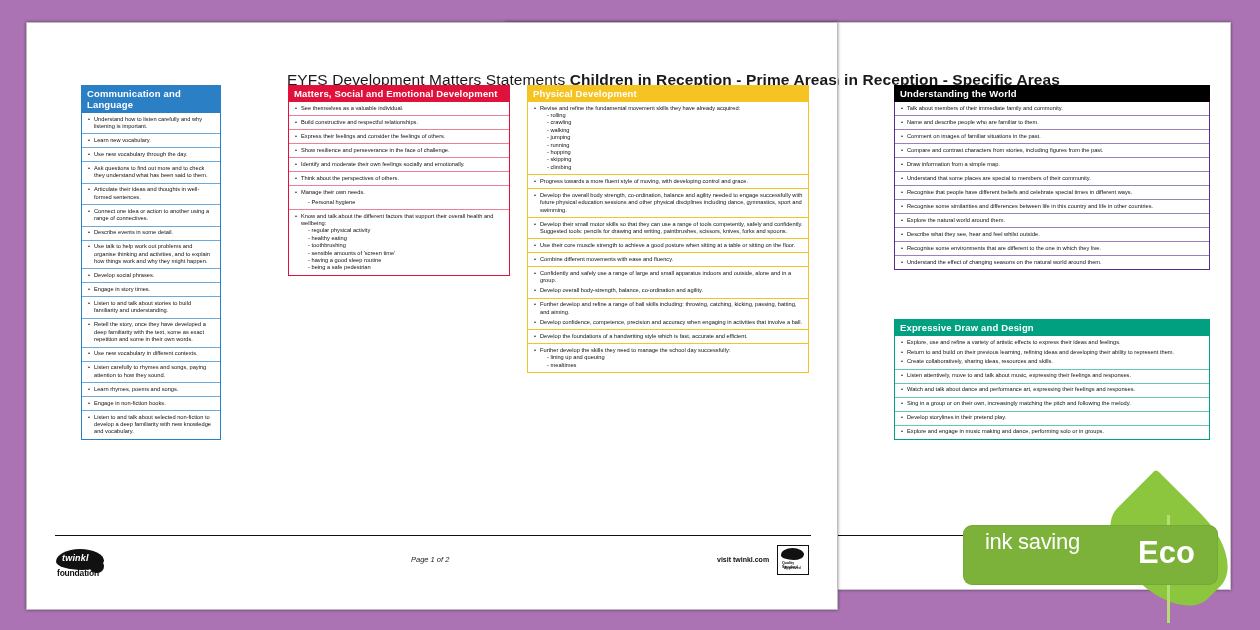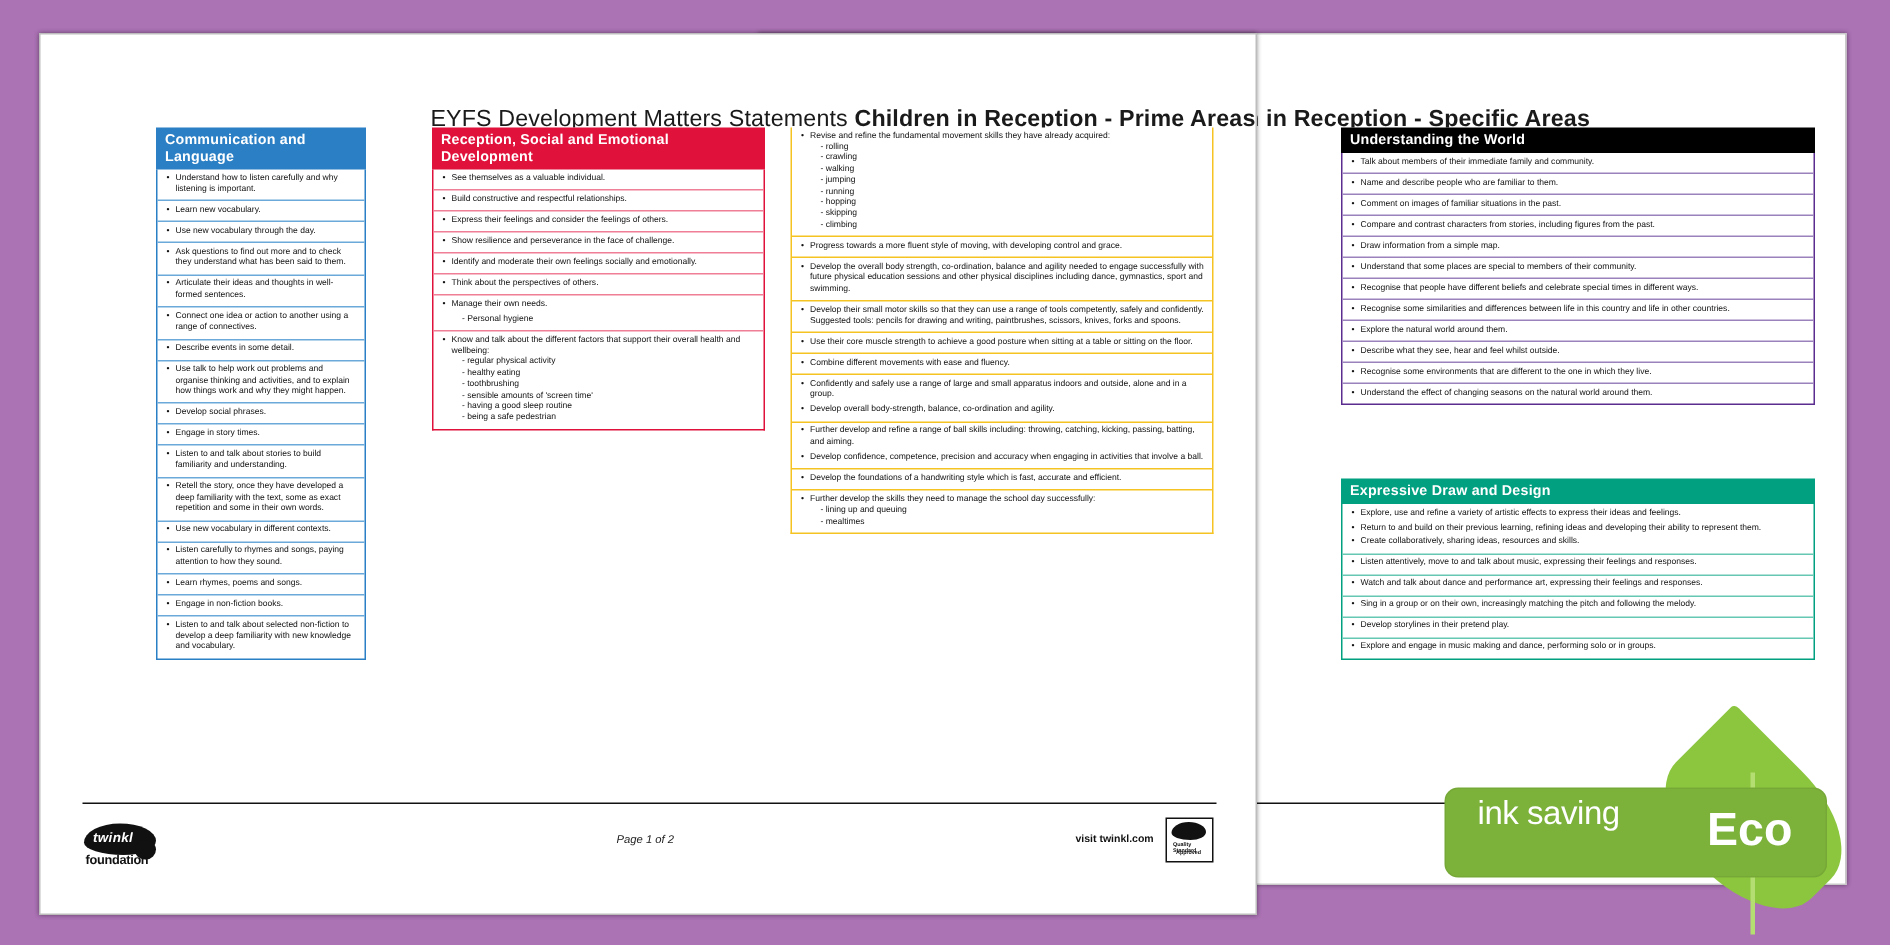"Communication and Language" div.card { left: 36px -> 13px }
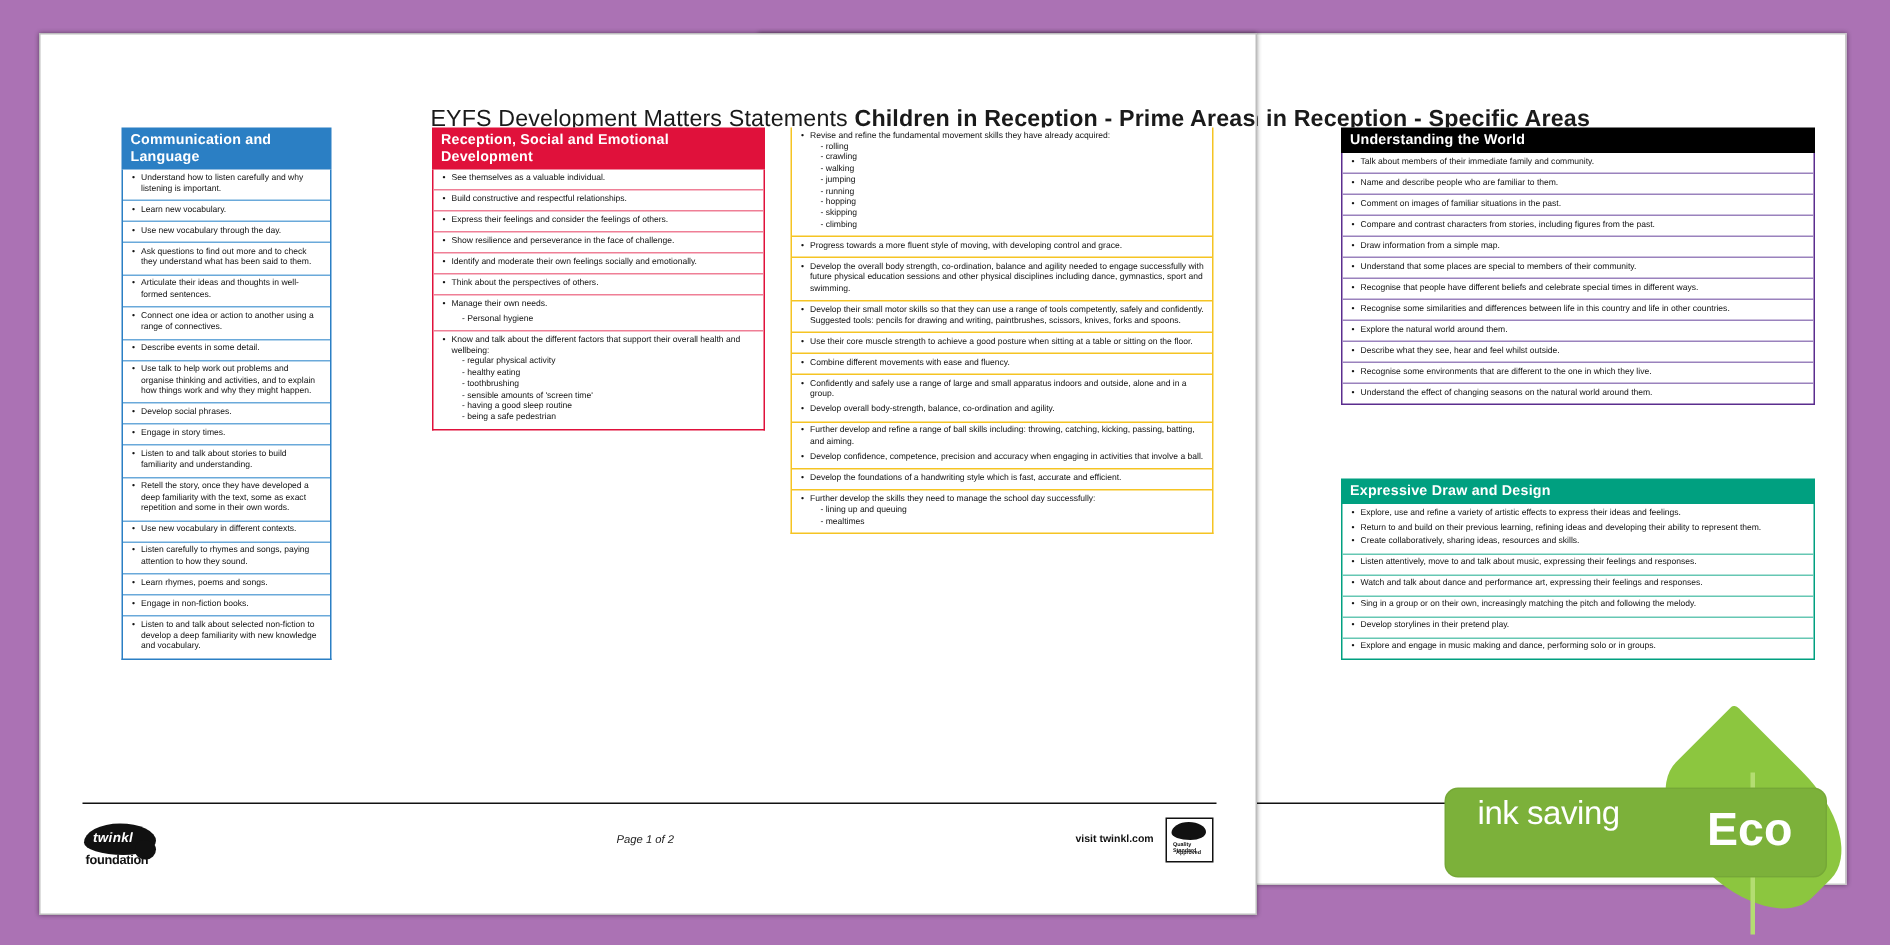"Reception, Social and Emotional" div.card-head { text: Reception -> Matters }
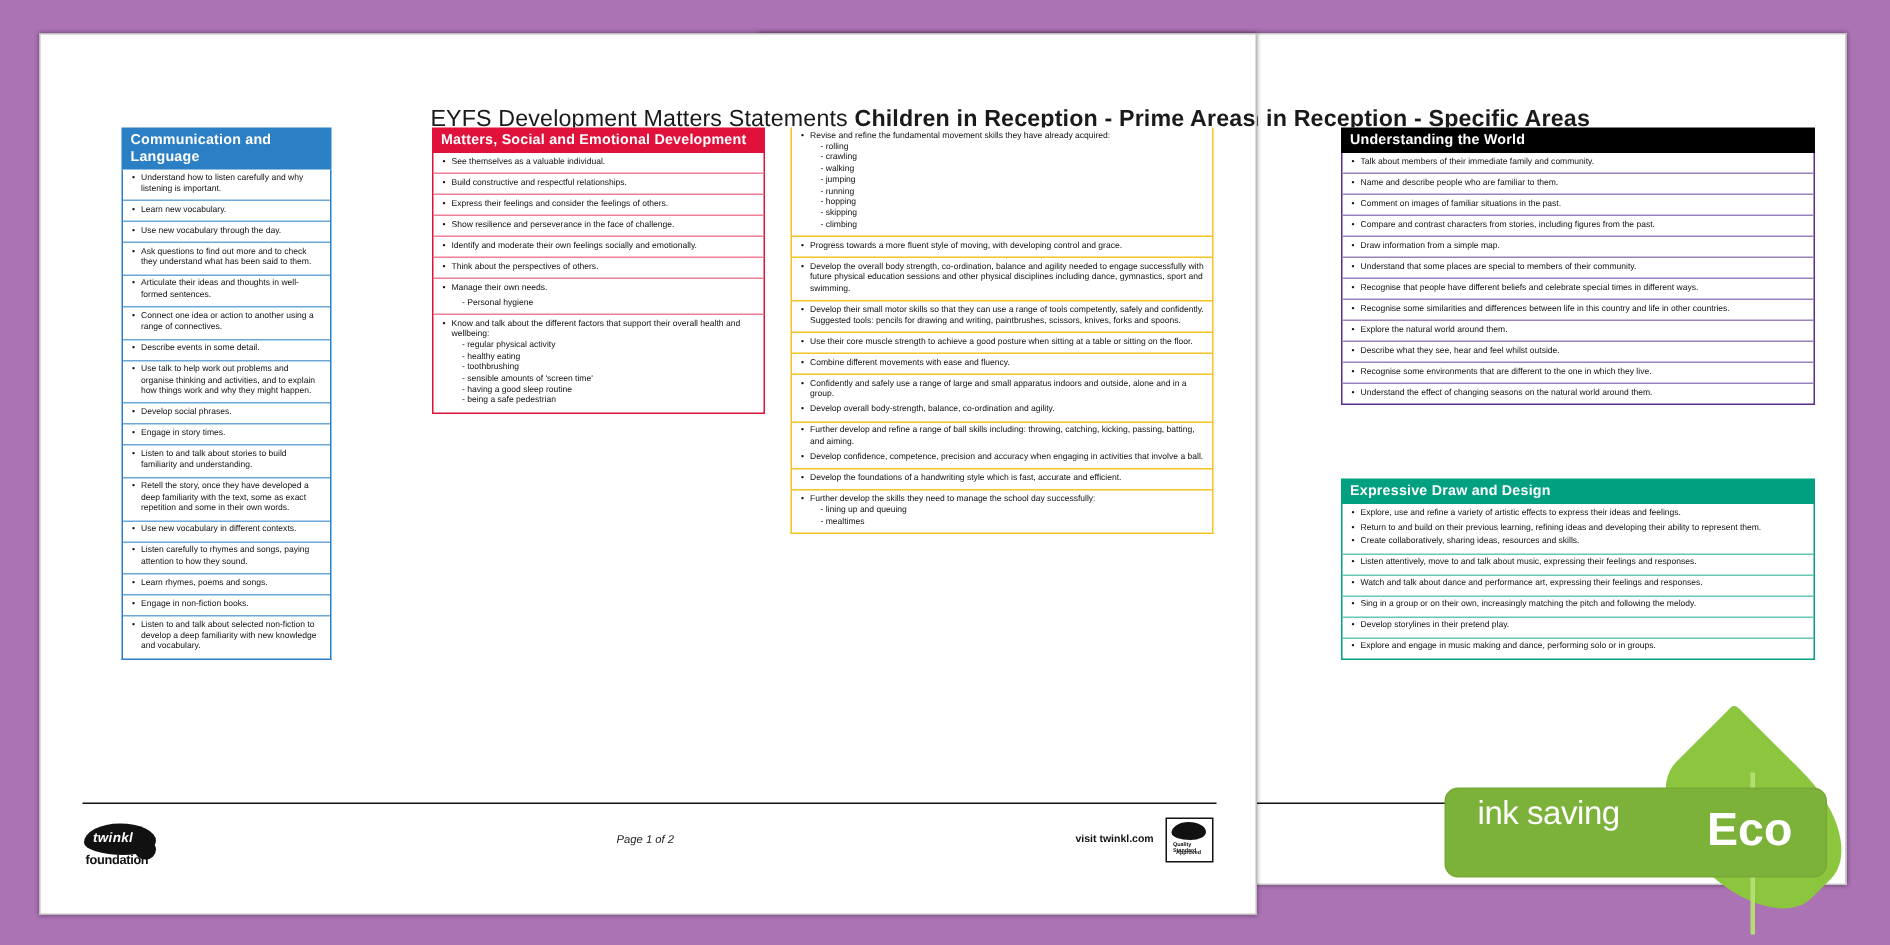"Physical Development" div.card-head { html: none -> <div>Physical Development</div> }
